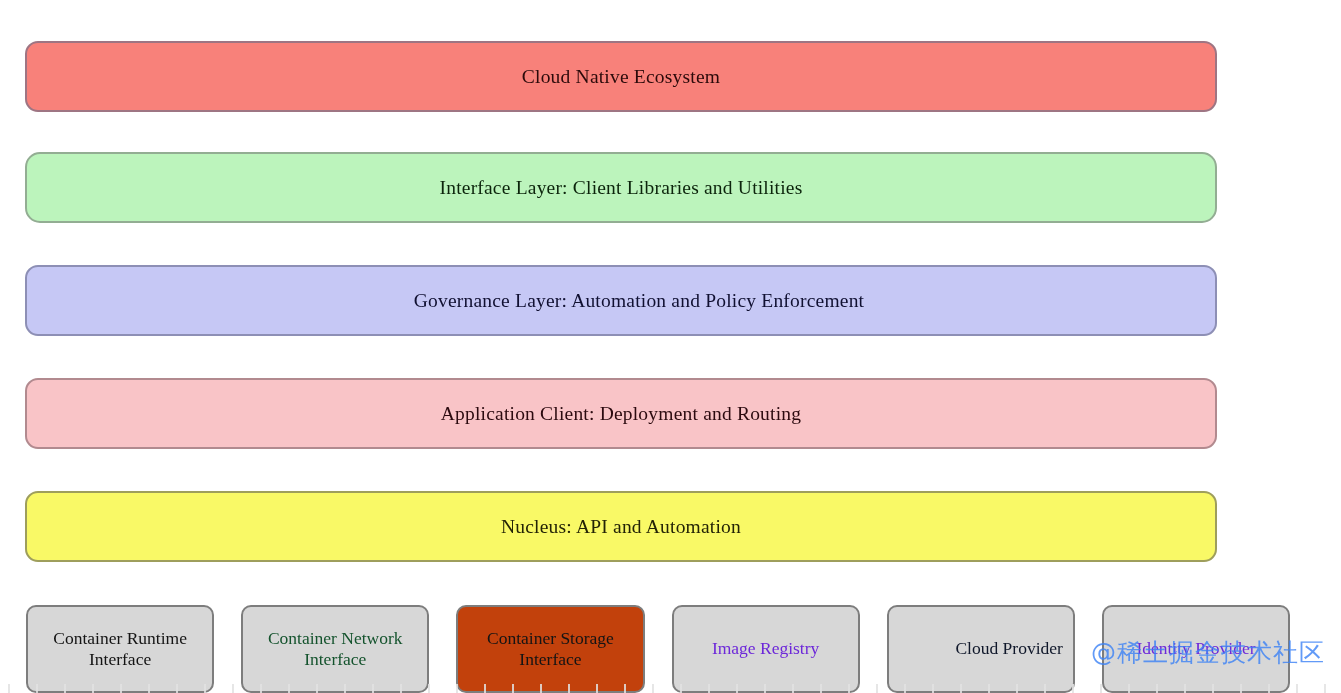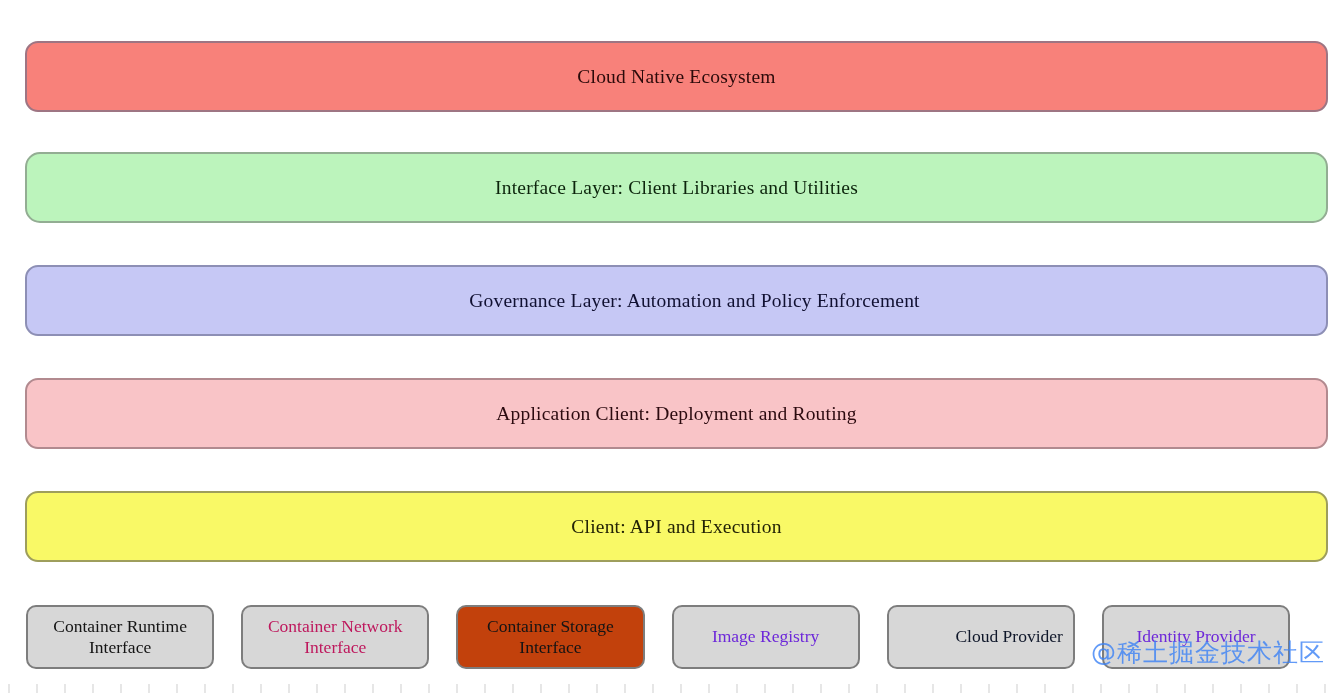"Cloud Native Ecosystem" .layer-bar { width: 1303px -> 1192px }
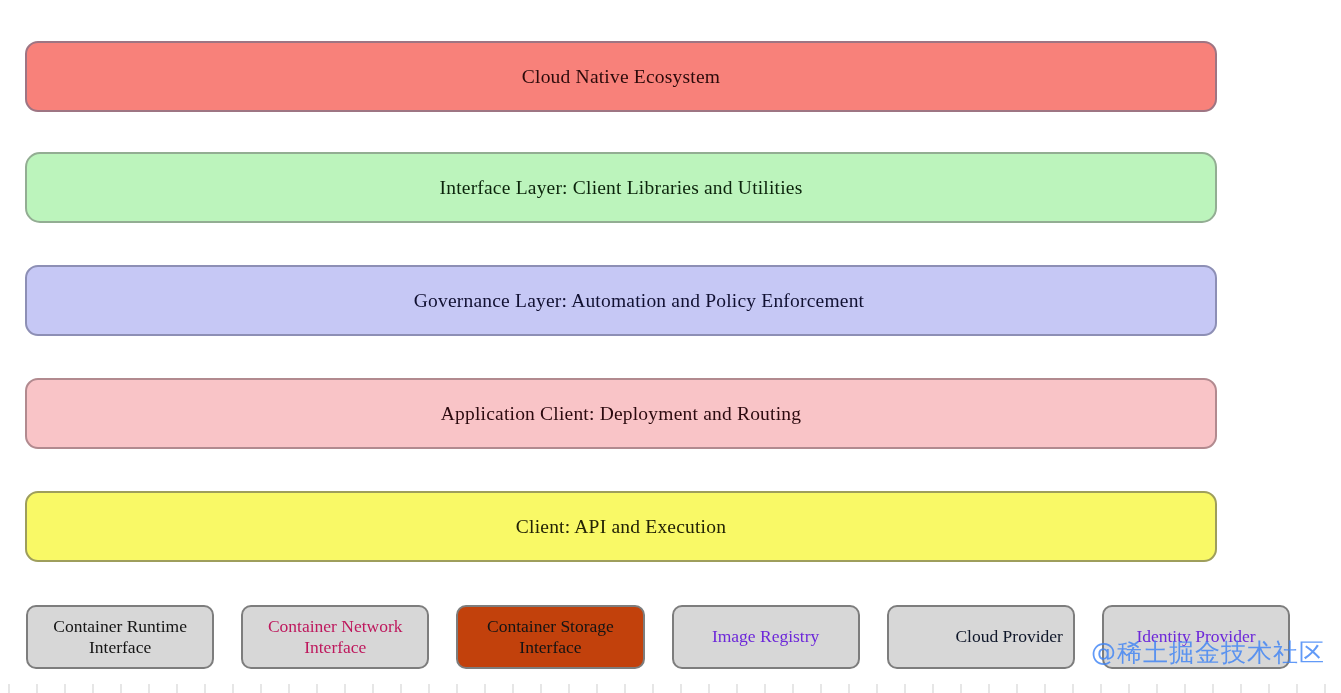"Client: API and Execution" span.layer-label { text: Client: API and Execution -> Nucleus: API and Automation }
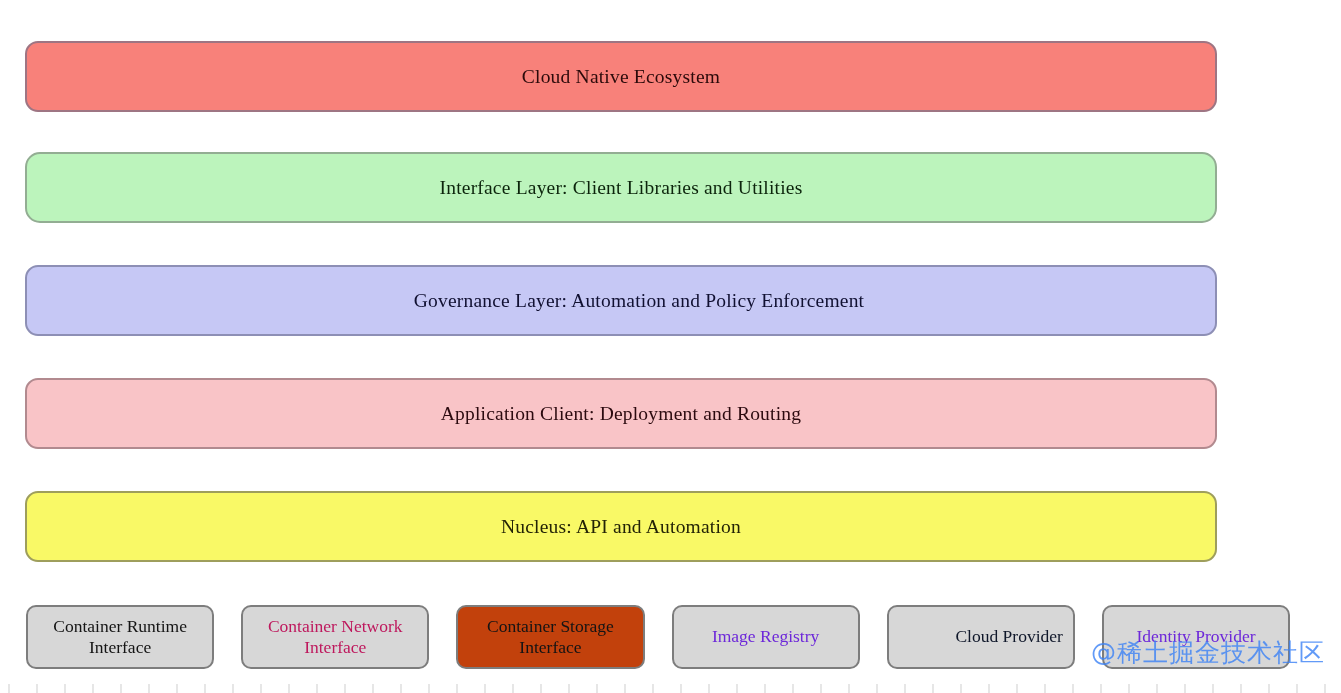"Container Runtime Interface" .plugin-row { height: 64px -> 88px }
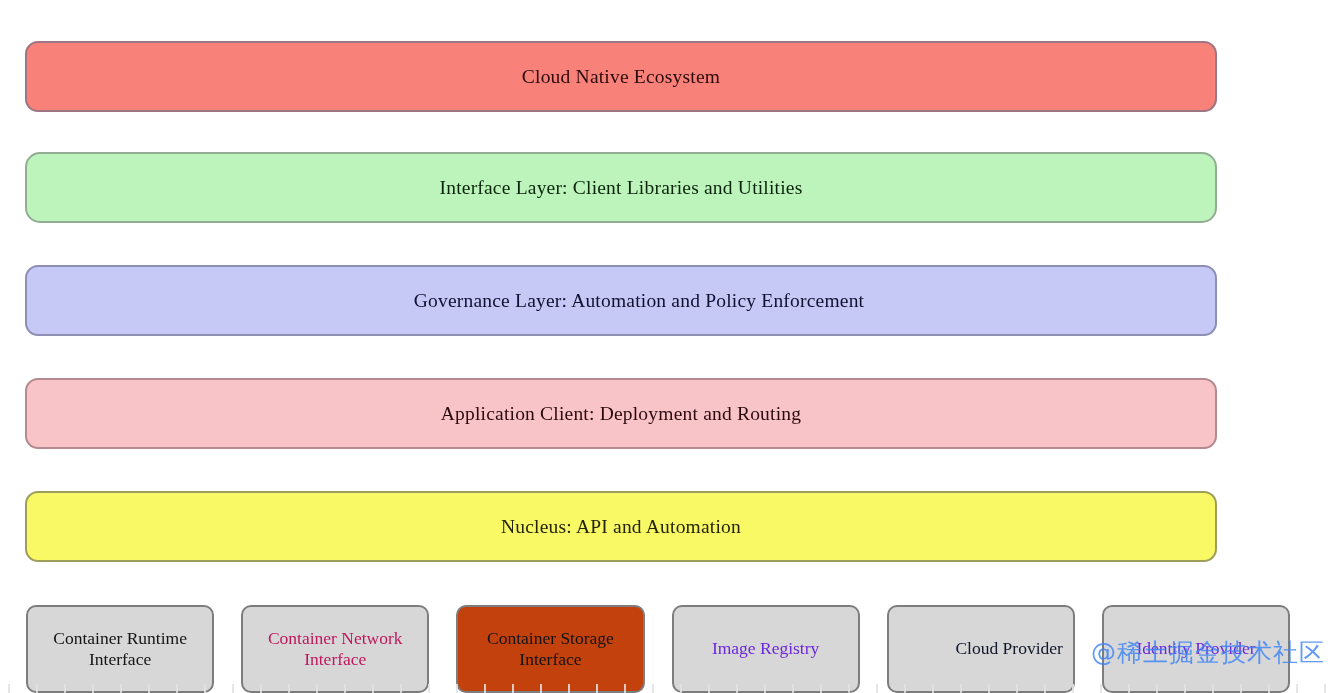"Container Network Interface" div.plugin-box { color: #be185d -> #14532d }
